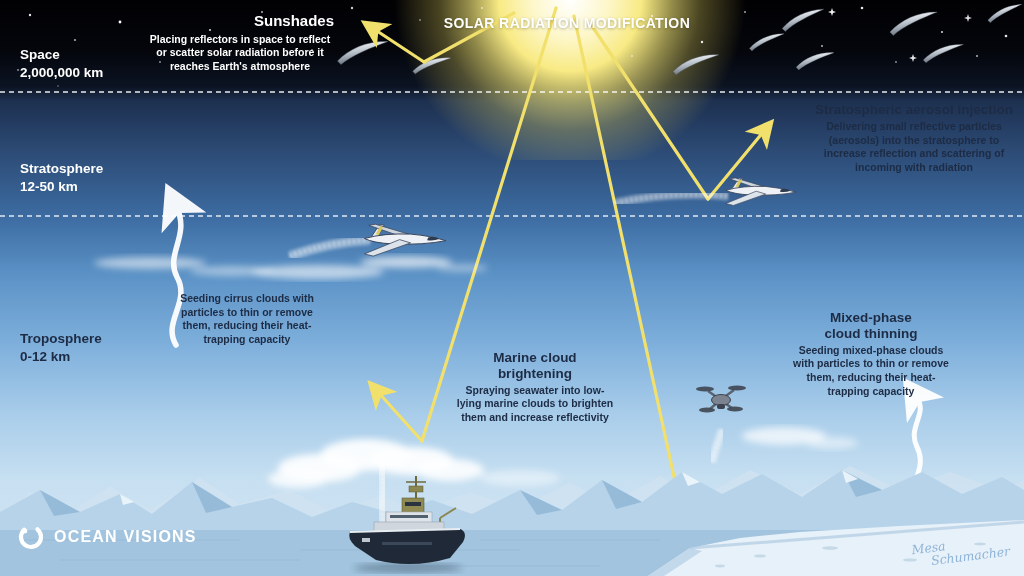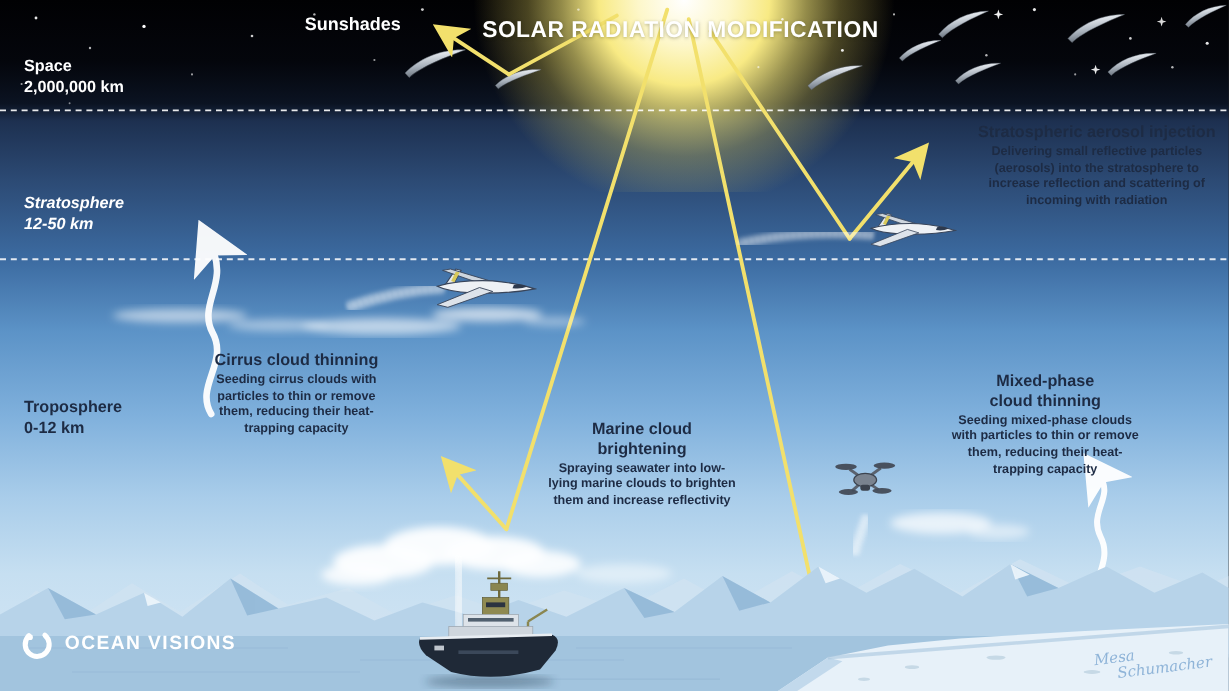"SOLAR RADIATION MODIFICATION" #title { font-size: 19px -> 14px }
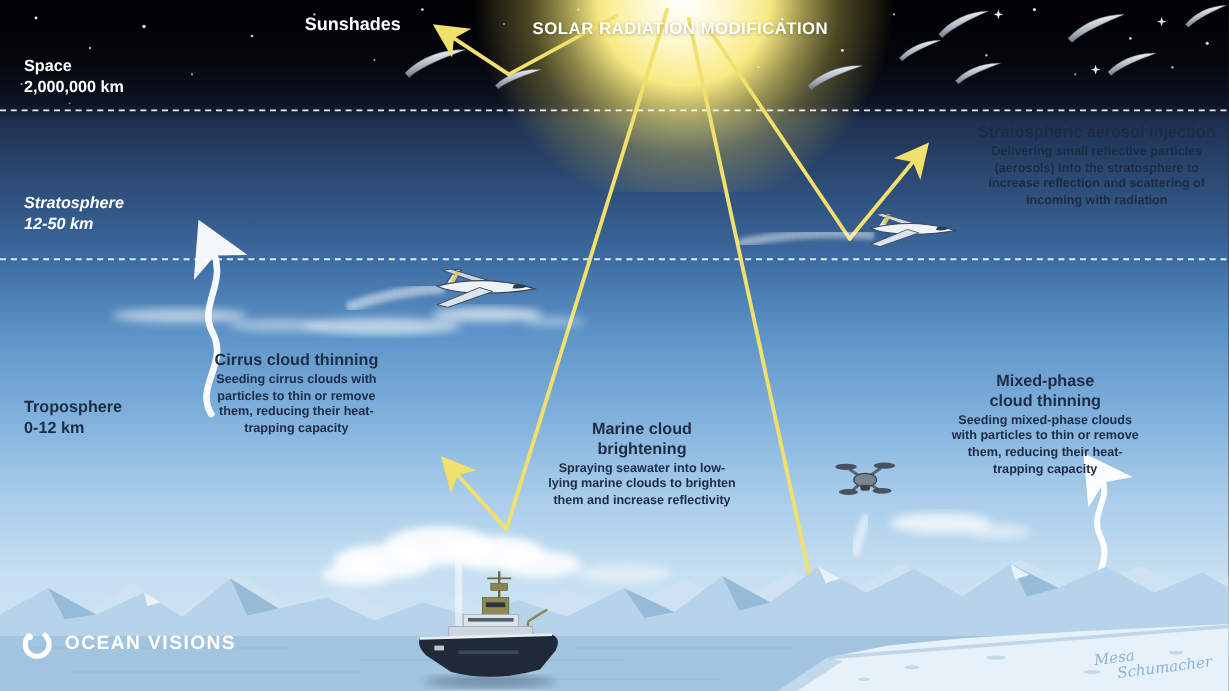"Placing reflectors in space to" p { html: none -> <p>Placing reflectors in space to reflect or scatter solar radiation before it reaches Earth's atmosphere</p> }
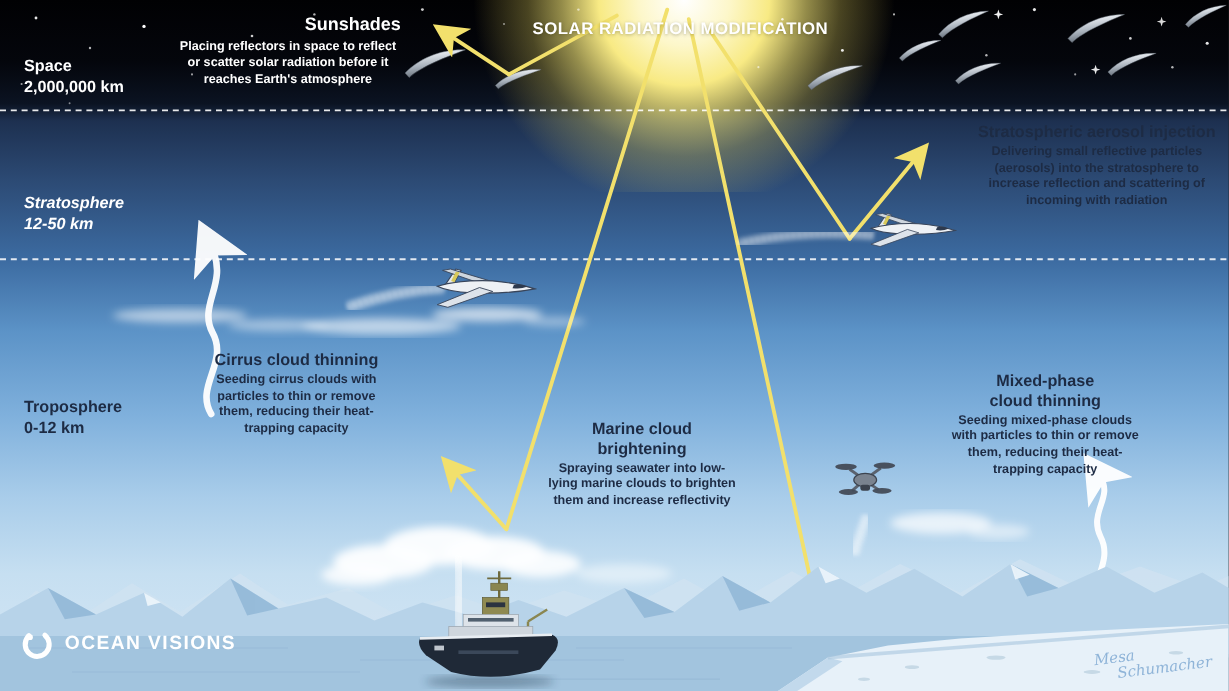"Stratosphere" #layer-strat { font-style: italic -> none }
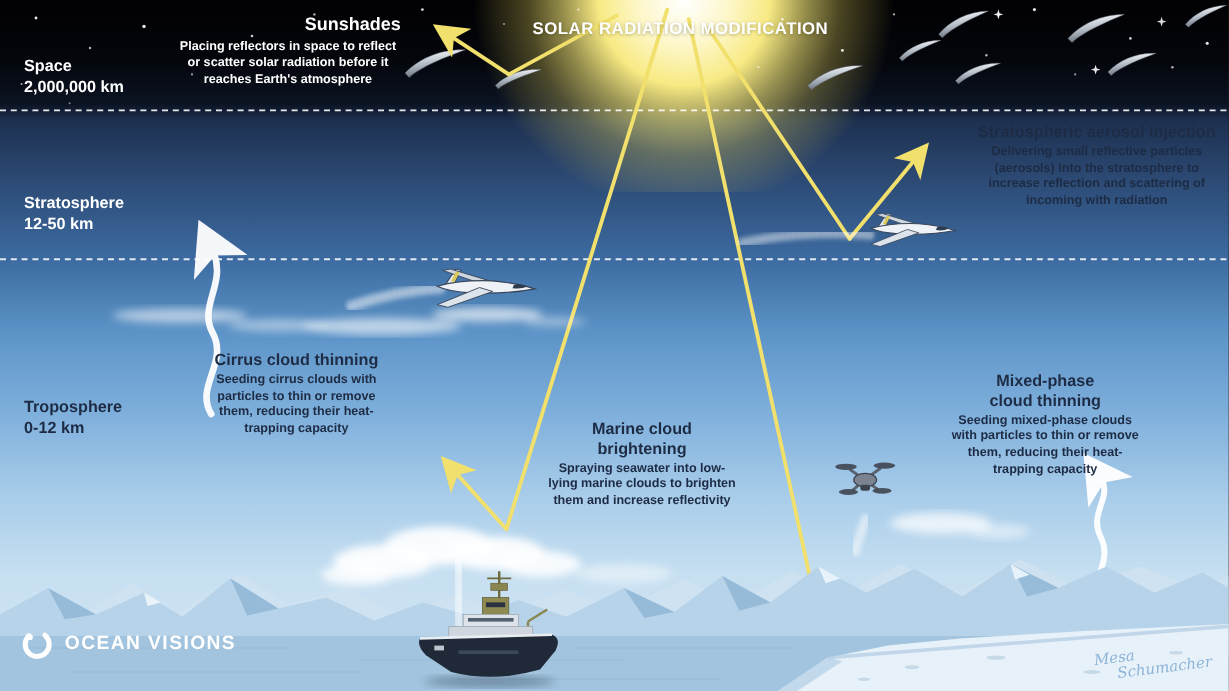"Cirrus cloud thinning" h2 { html: <h2>Cirrus cloud thinning</h2> -> none }
